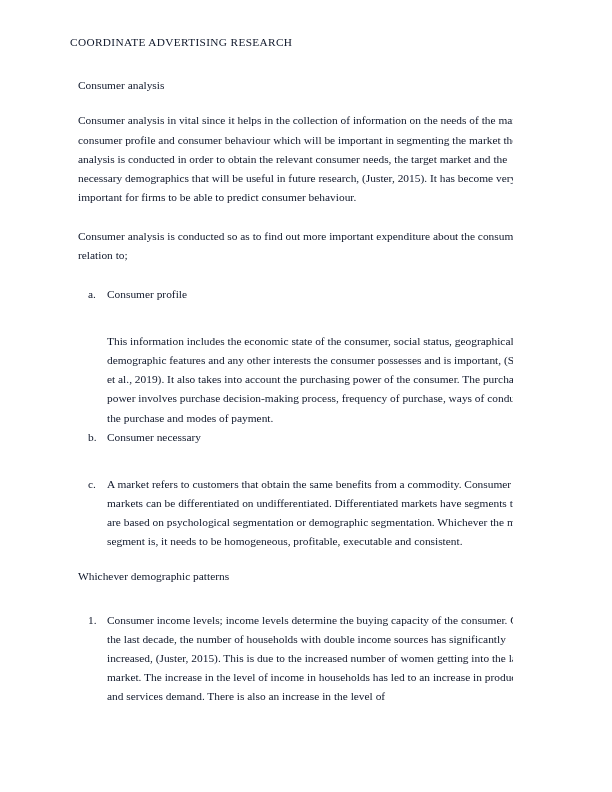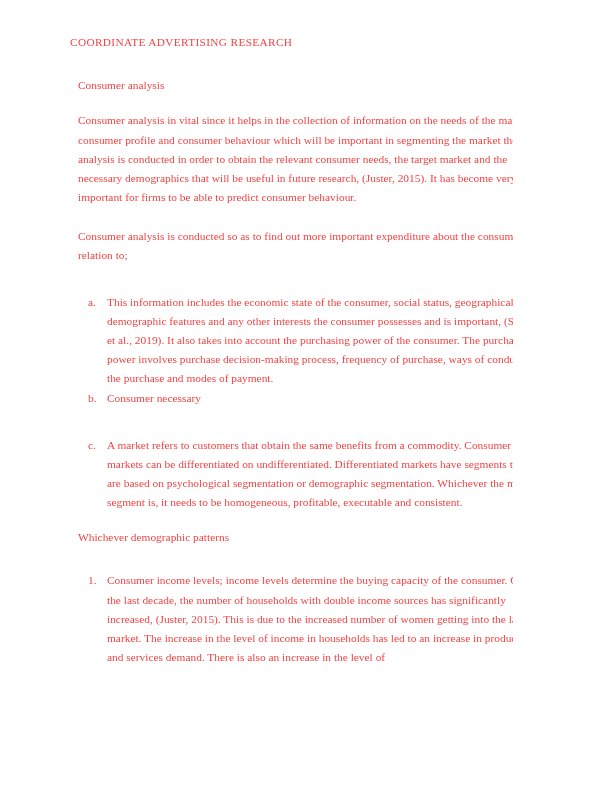"COORDINATE ADVERTISING RESEARCH" .page { color: #ef4444 -> #0f172a }
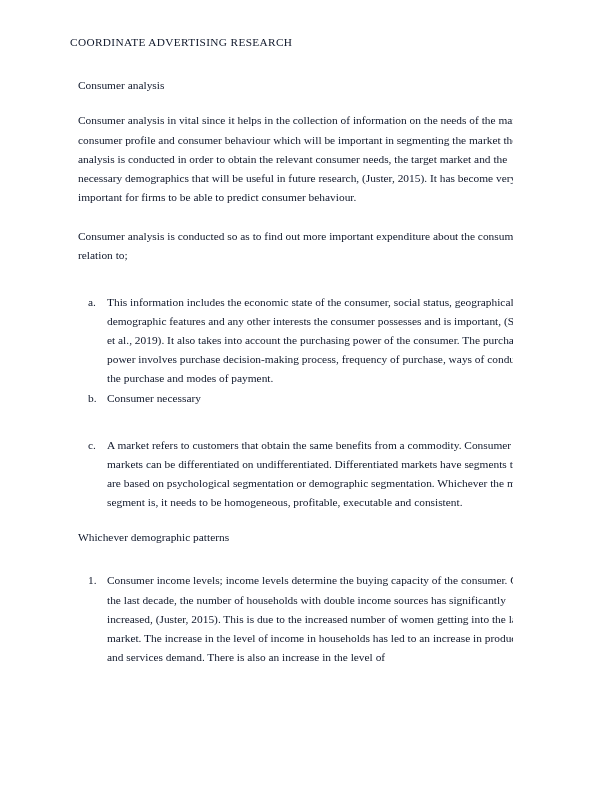"Consumer profile" span.li-title { html: none -> <span>Consumer profile</span> }
